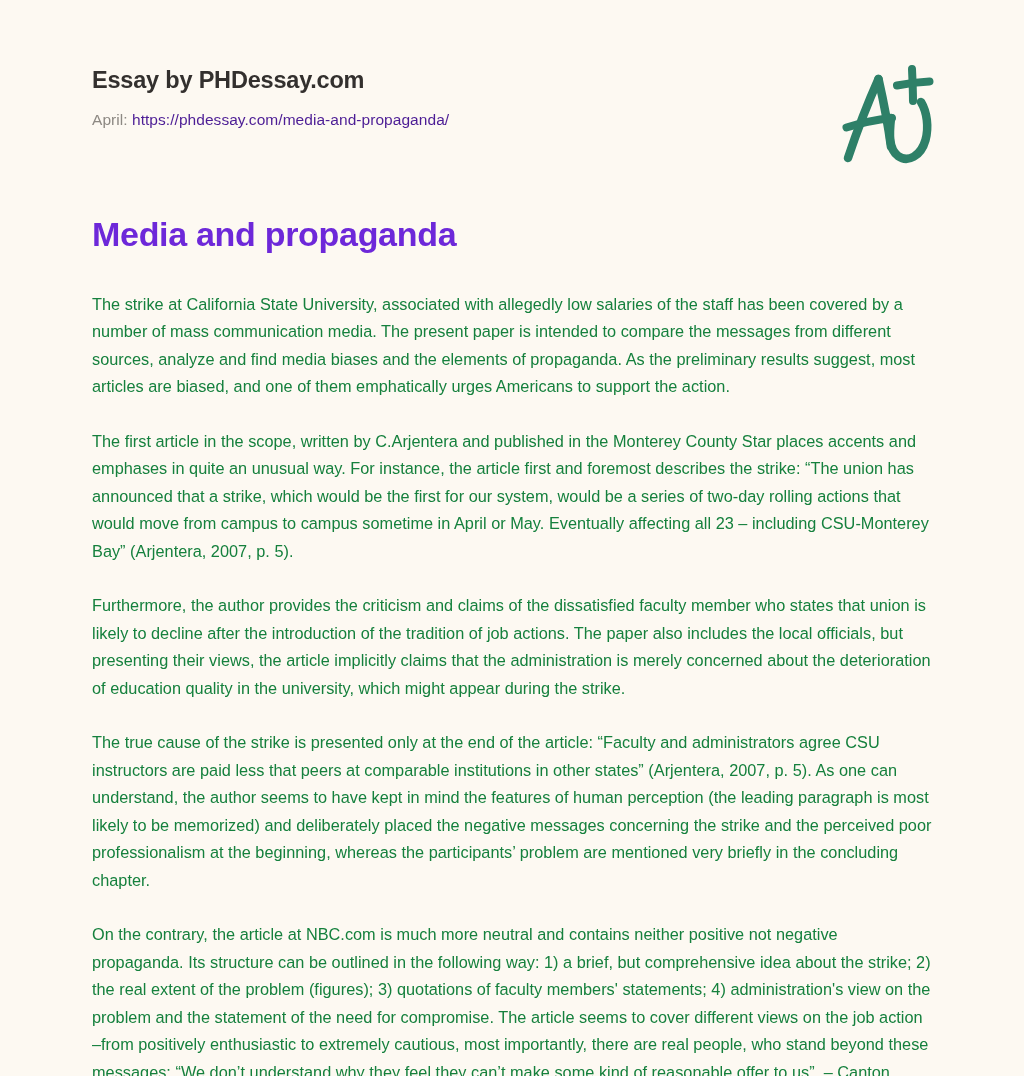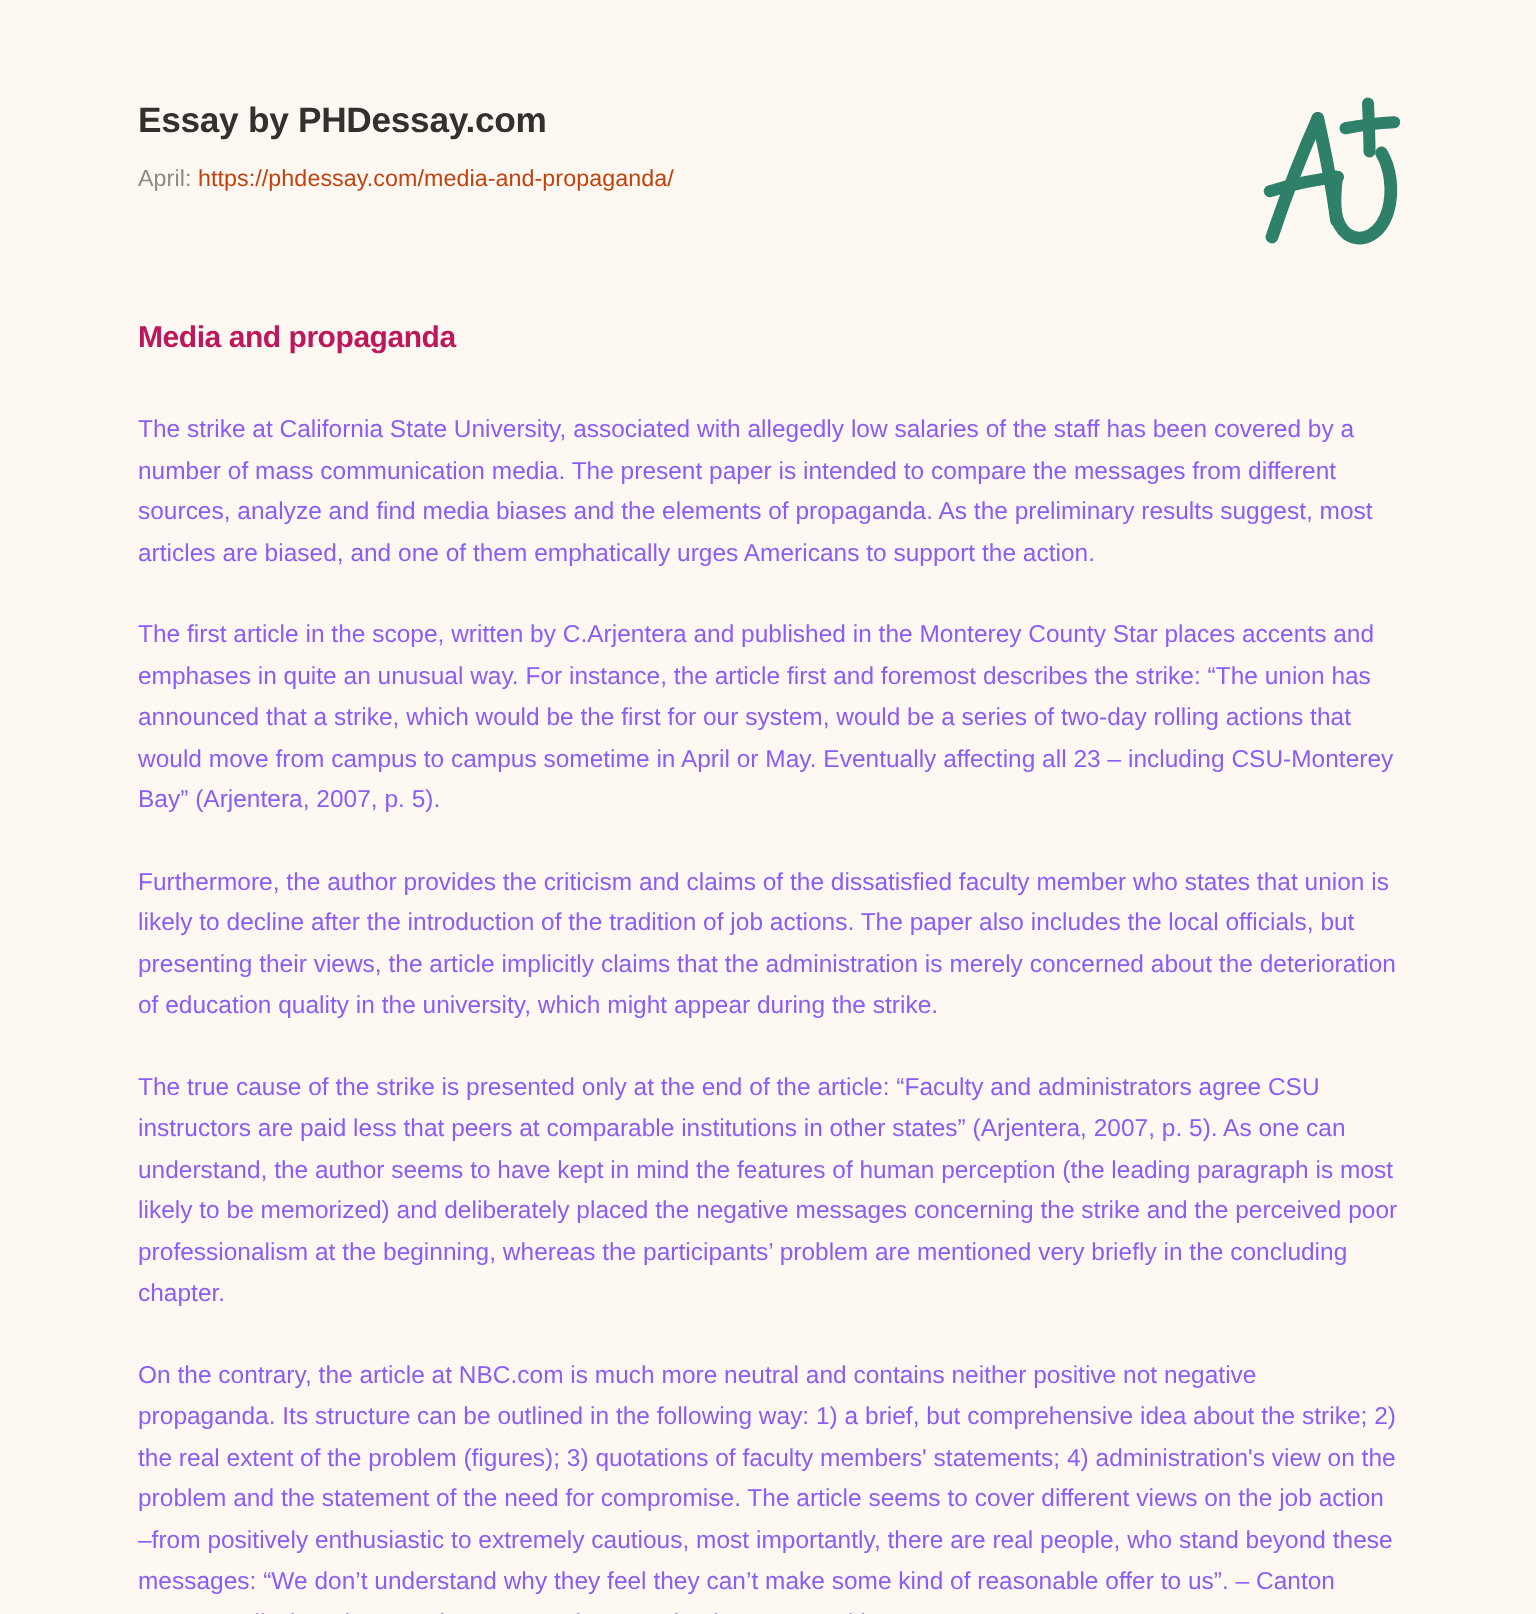"https://phdessay.com/media-and-propagand" .source-url { color: #c2410c -> #4c1d95 }
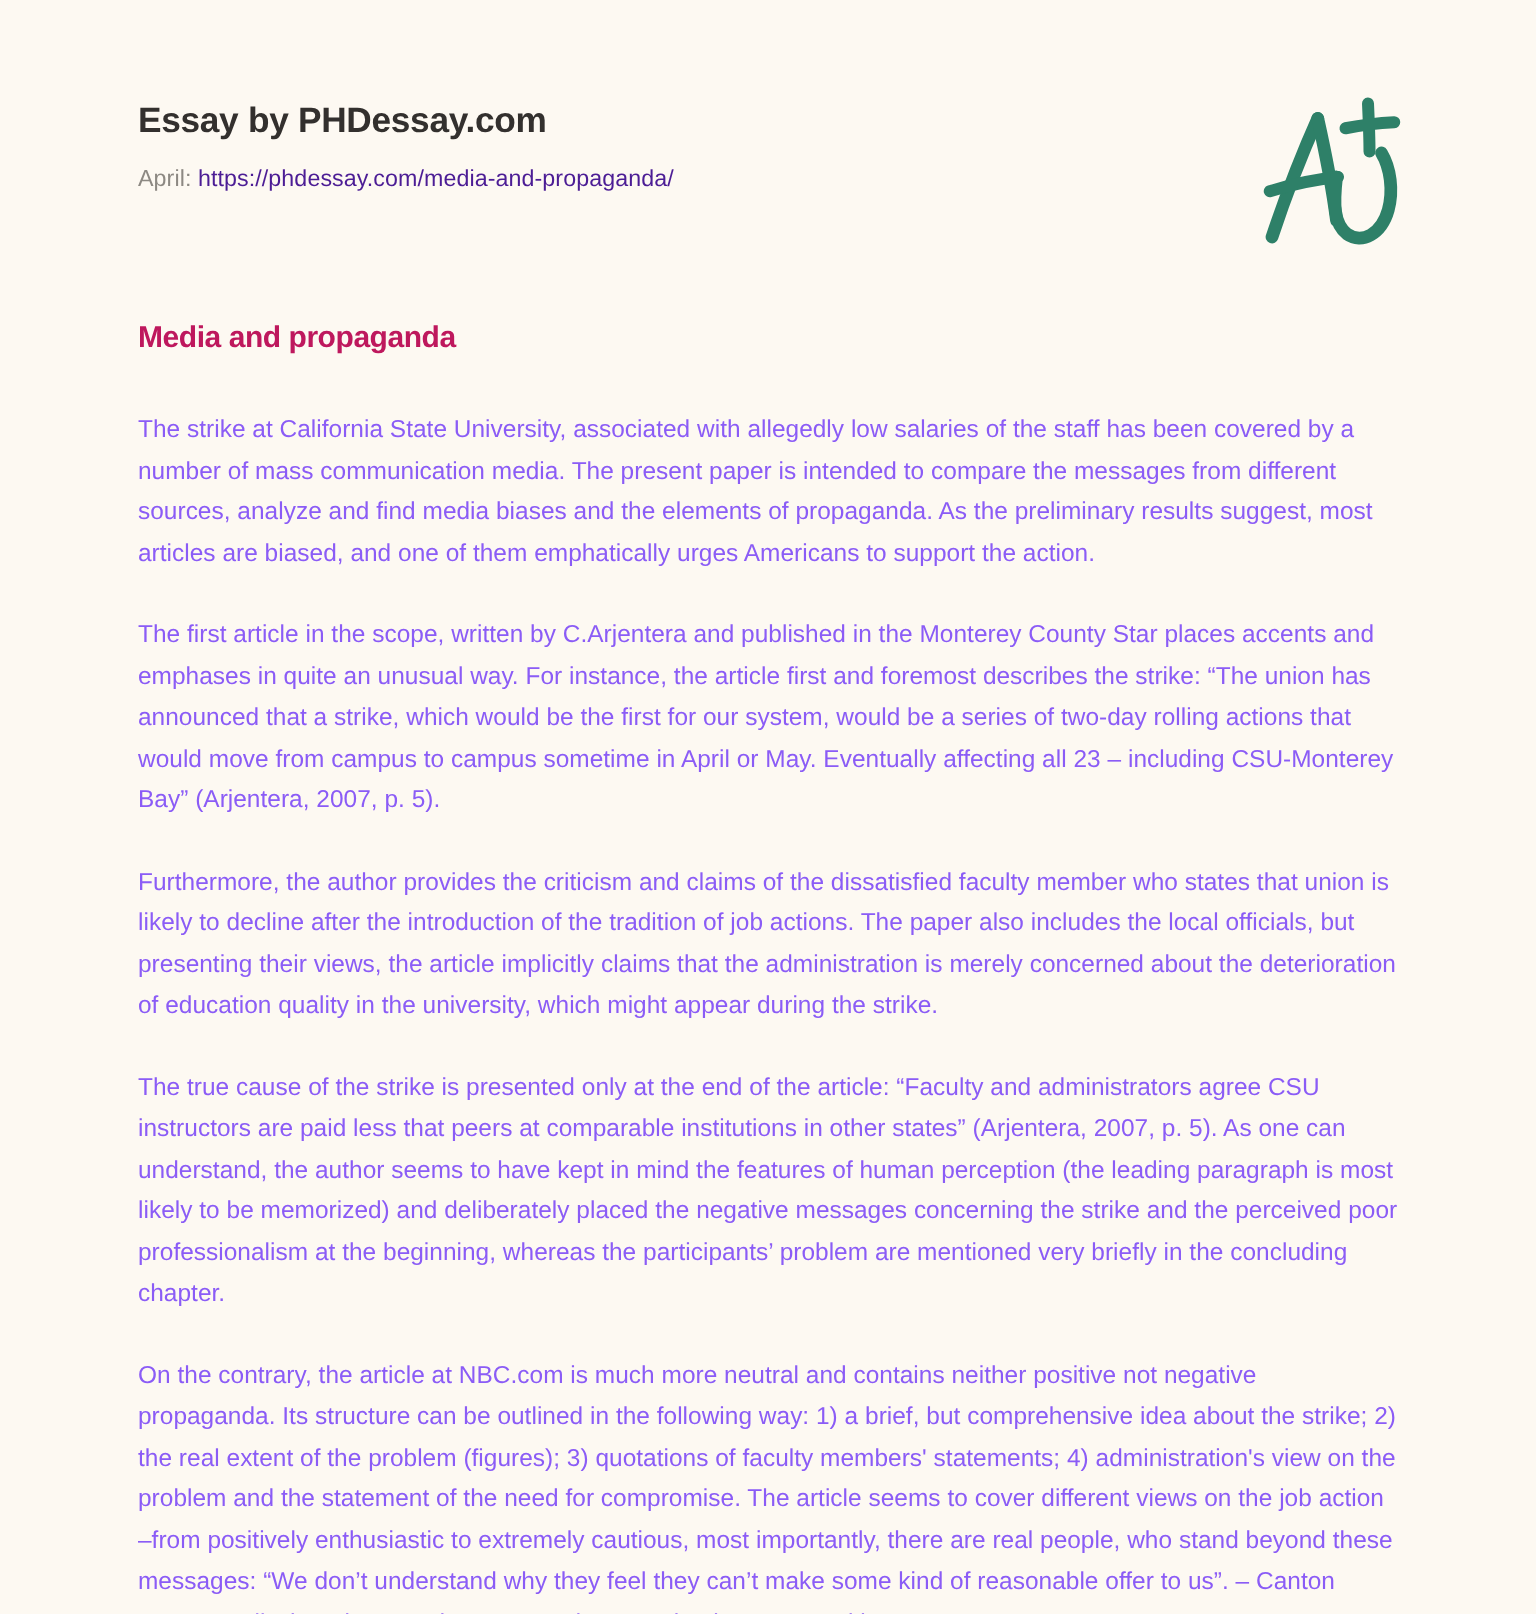"Media and propaganda" .doc-title { color: #be185d -> #6d28d9; font-size: 20px -> 34px }
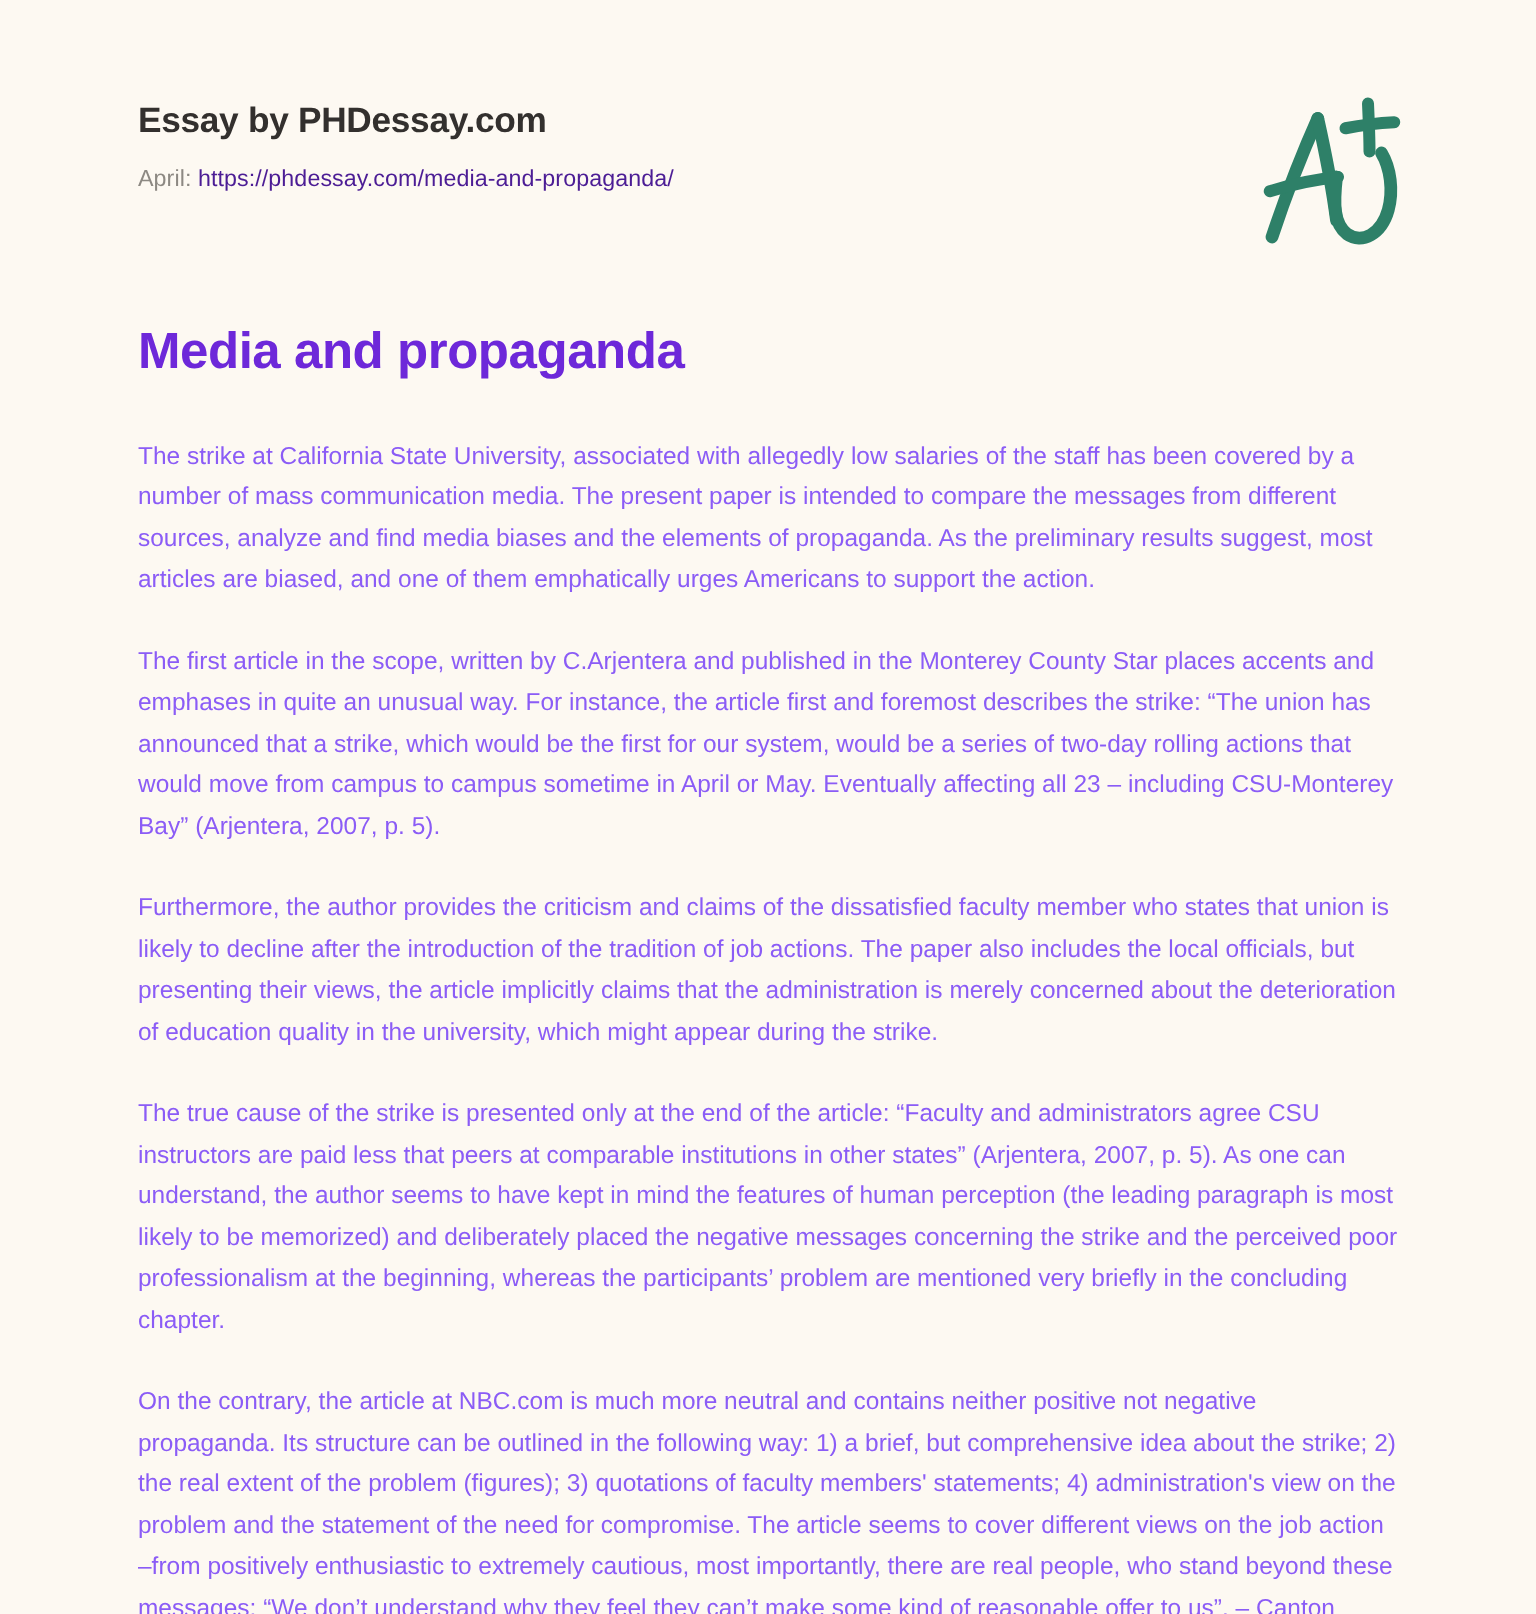"The strike at California State" .doc-body p { color: #8b5cf6 -> #15803d }
